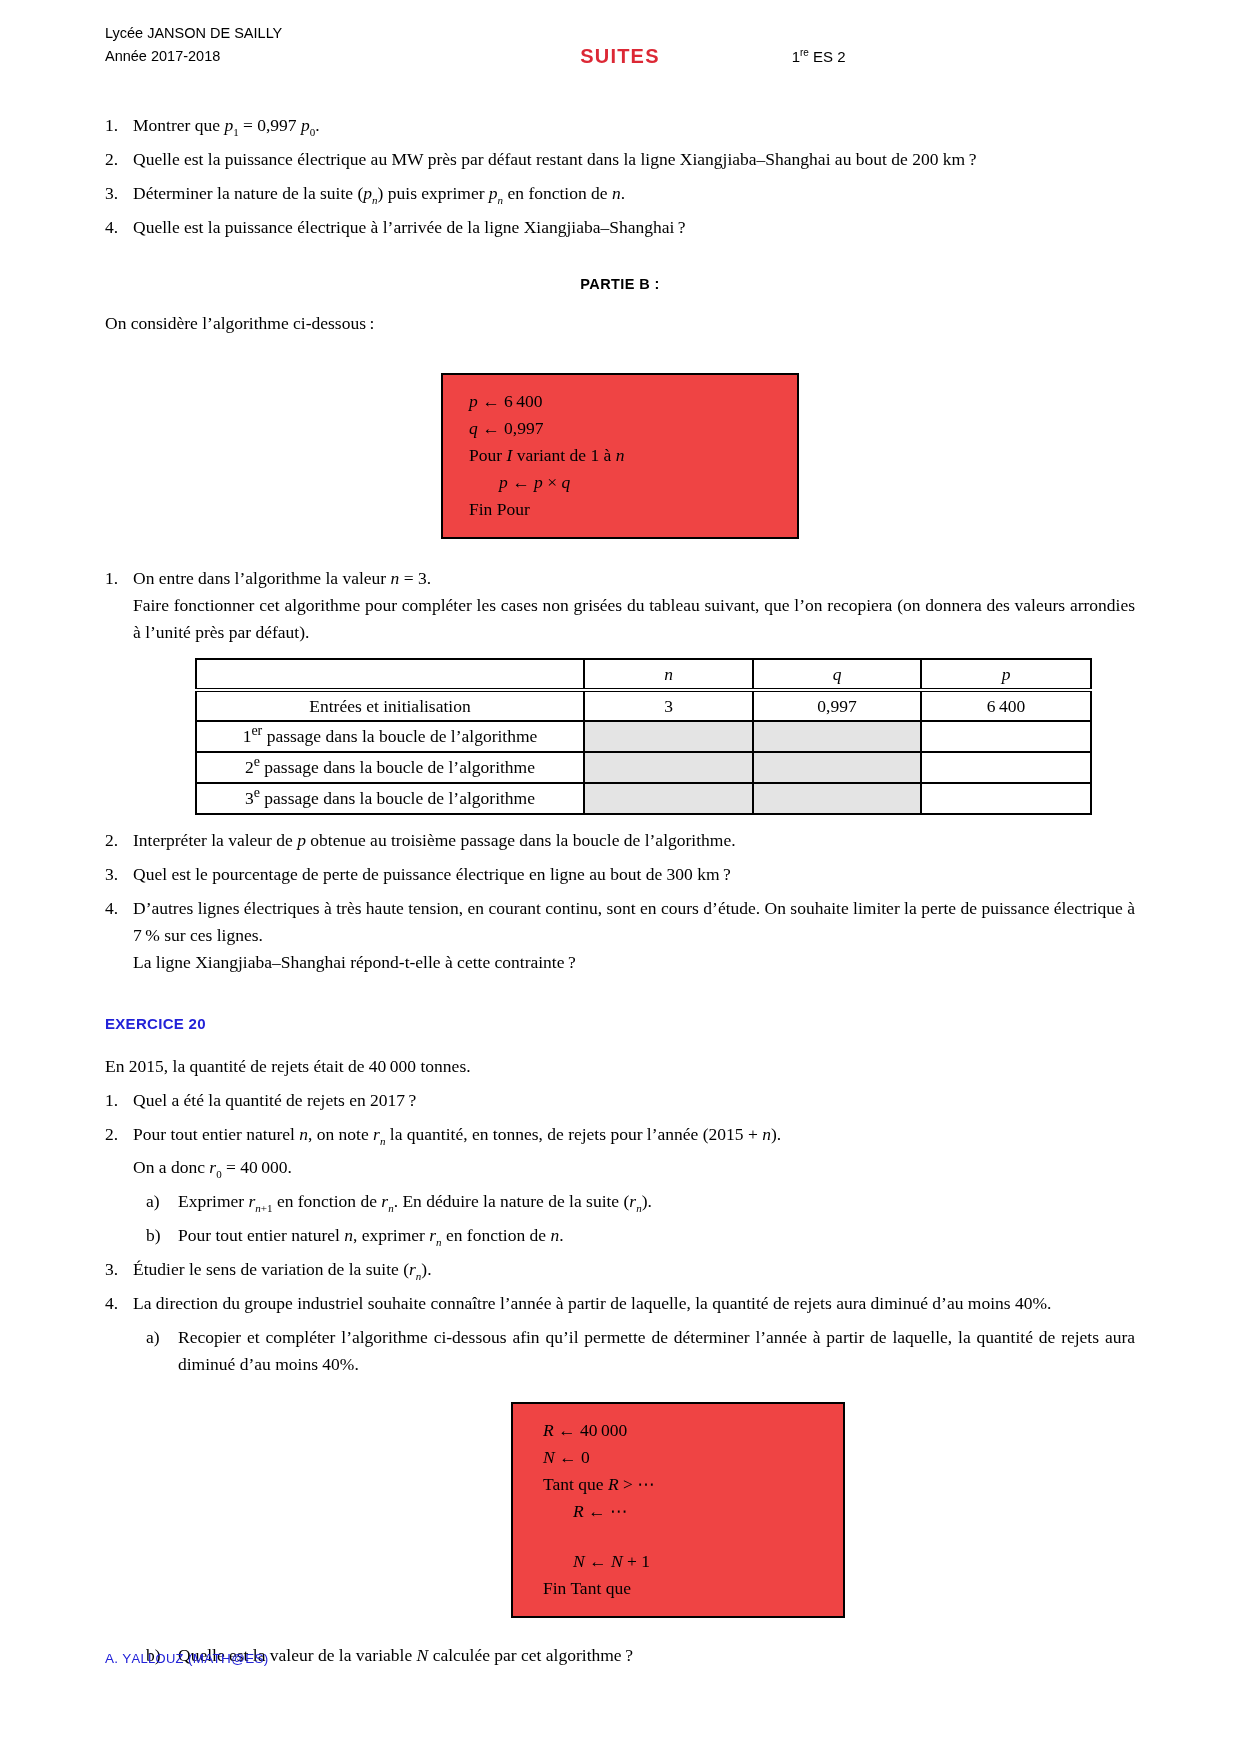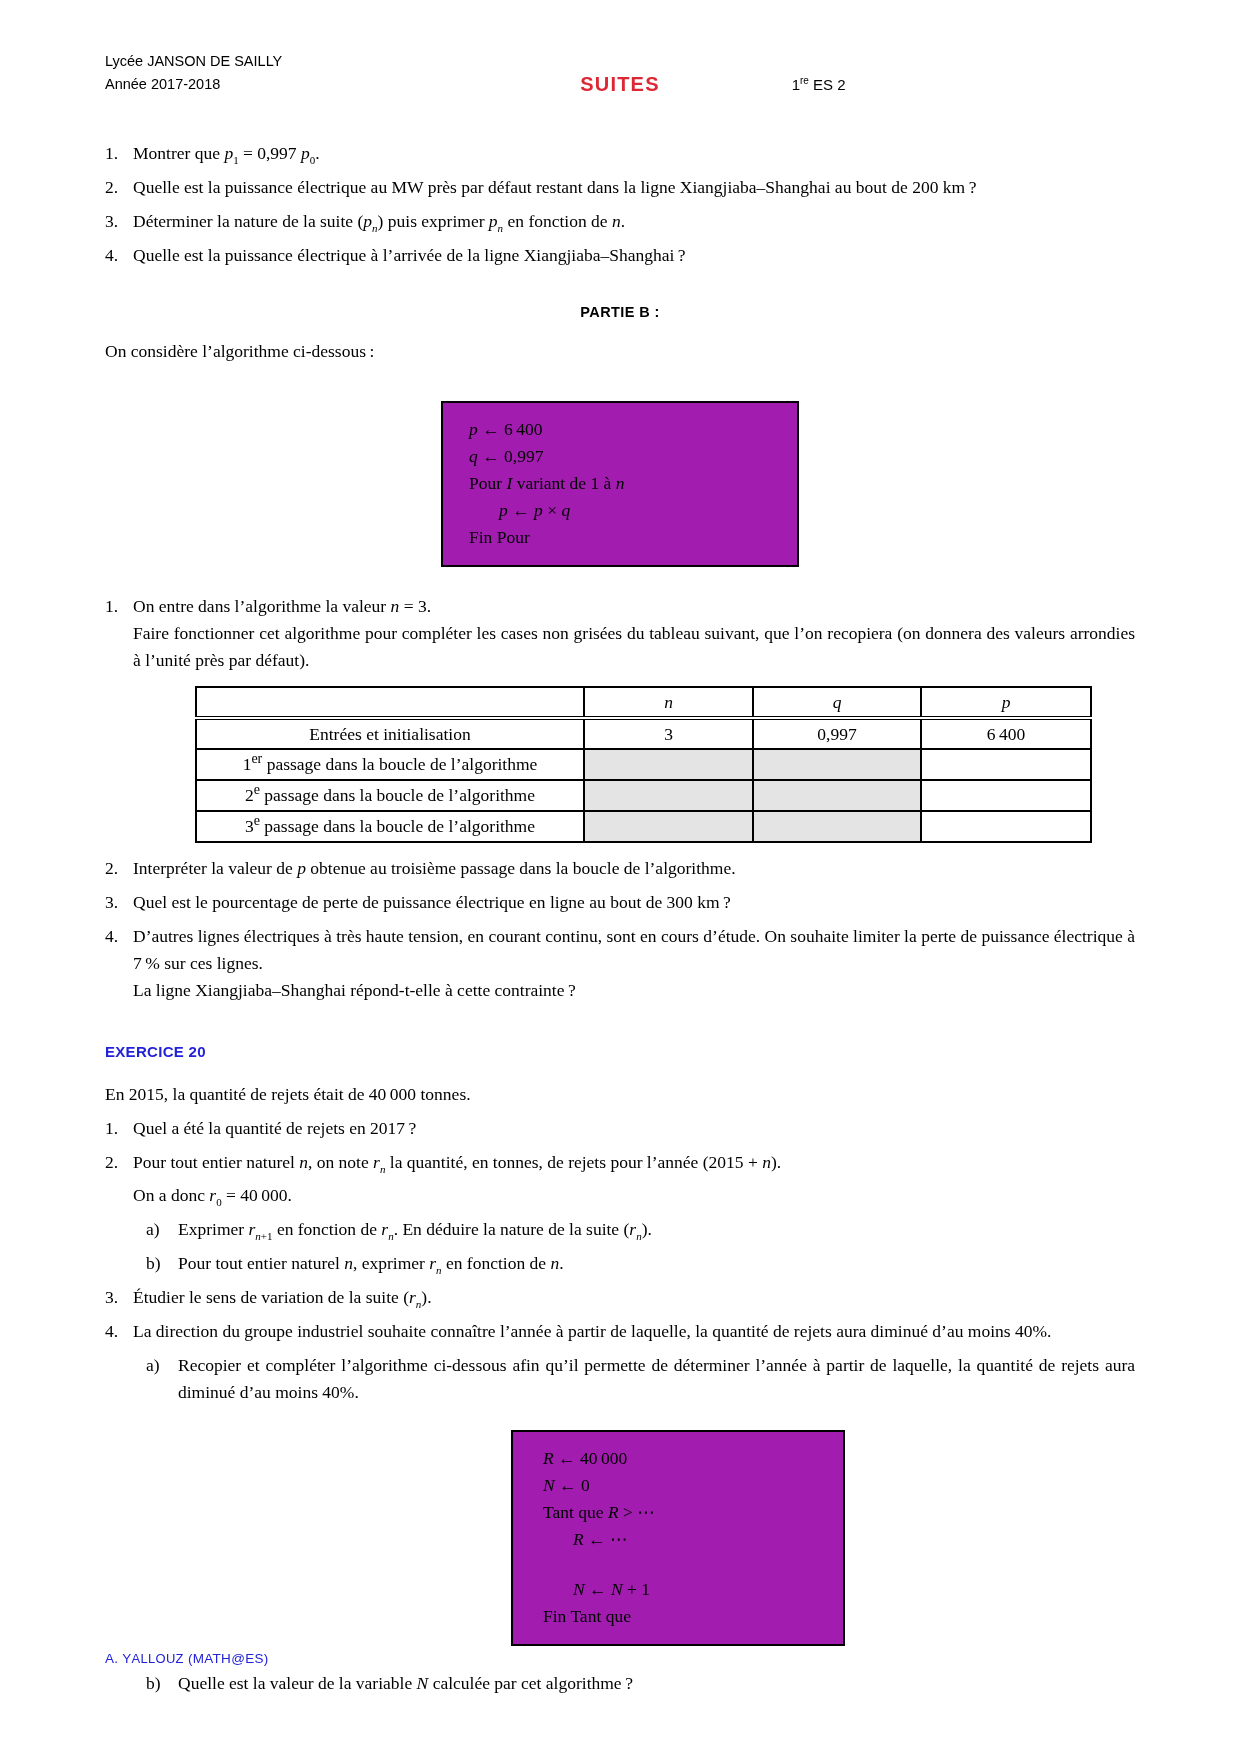"Lycée JANSON DE SAILLY" .page { padding: 50px 105px 0 105px -> 22px 105px 0 105px }
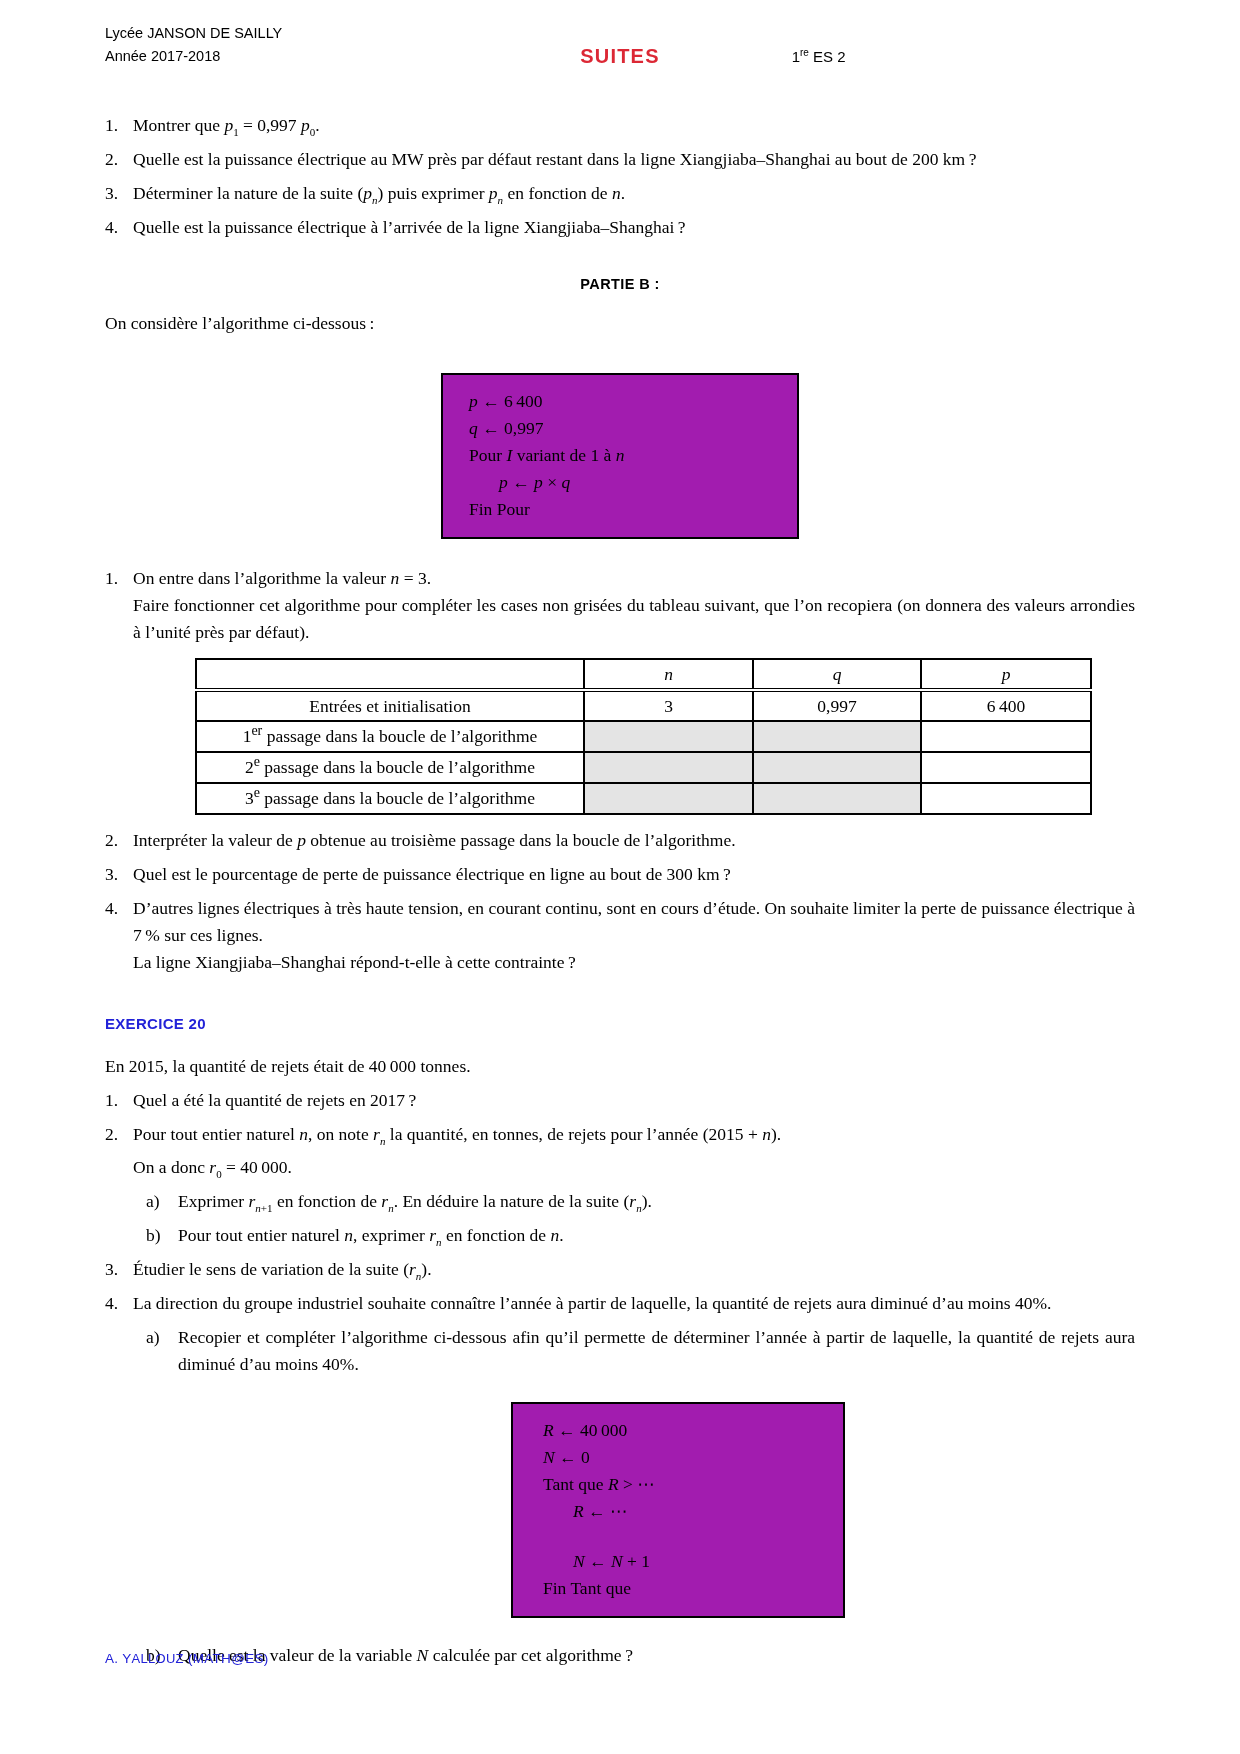"p ← 6 400" .algo { background: #a21caf -> #ef4444 }
